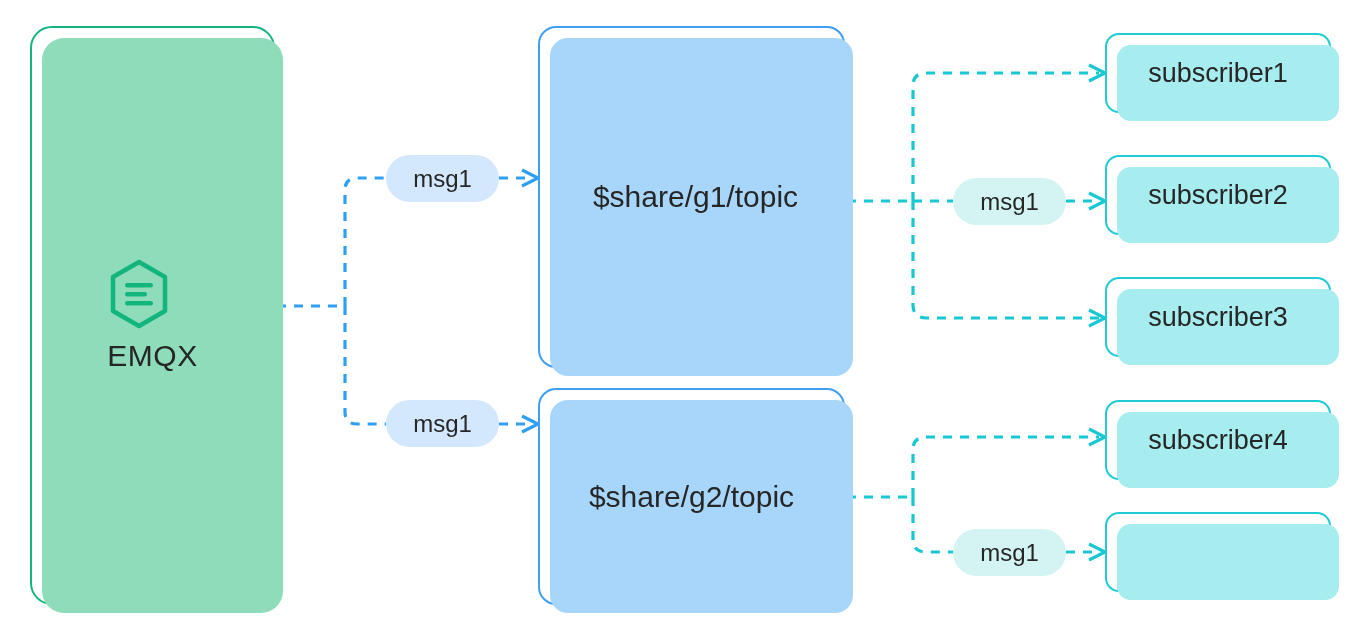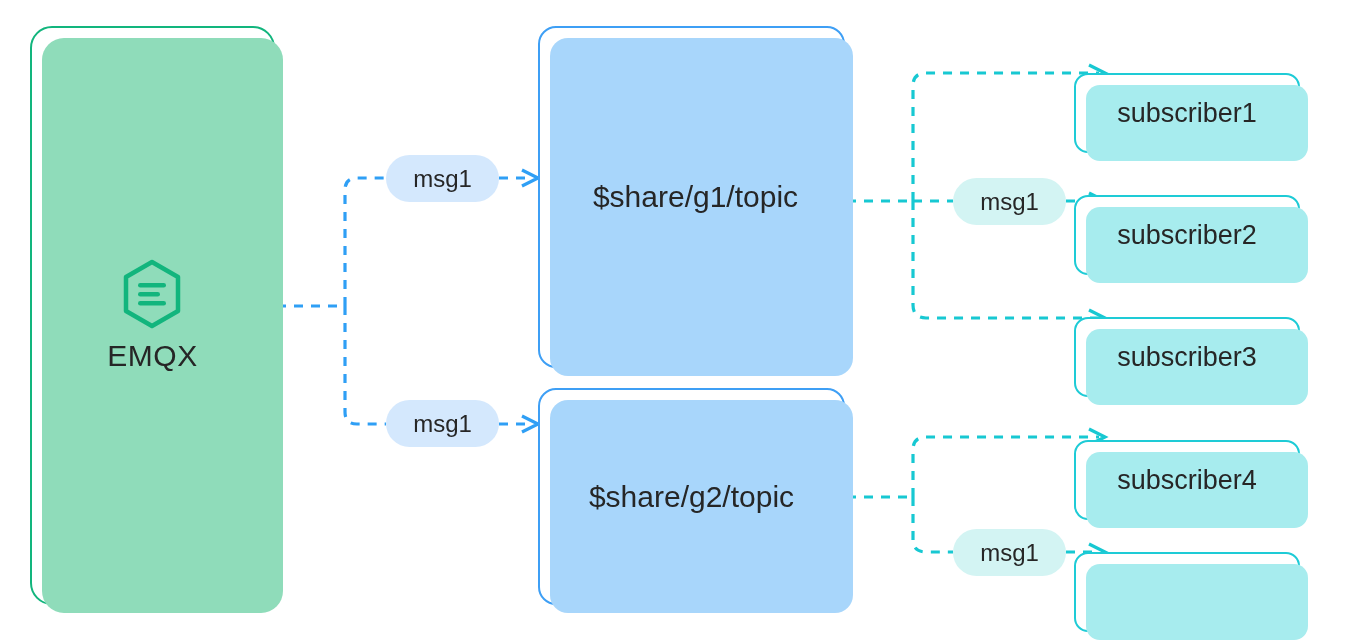"subscriber1" .sub-box { left: 1074px -> 1105px; margin-top: 40px -> none }
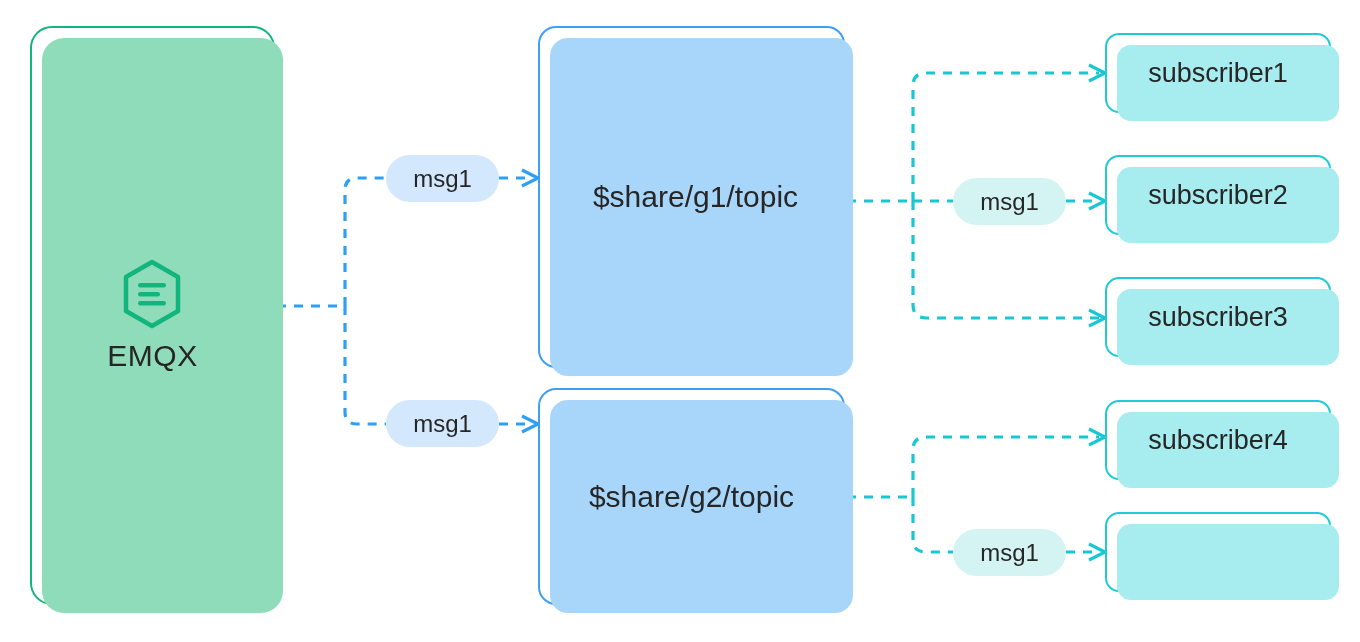"EMQX" .emqx-inner { align-items: center -> flex-start }
